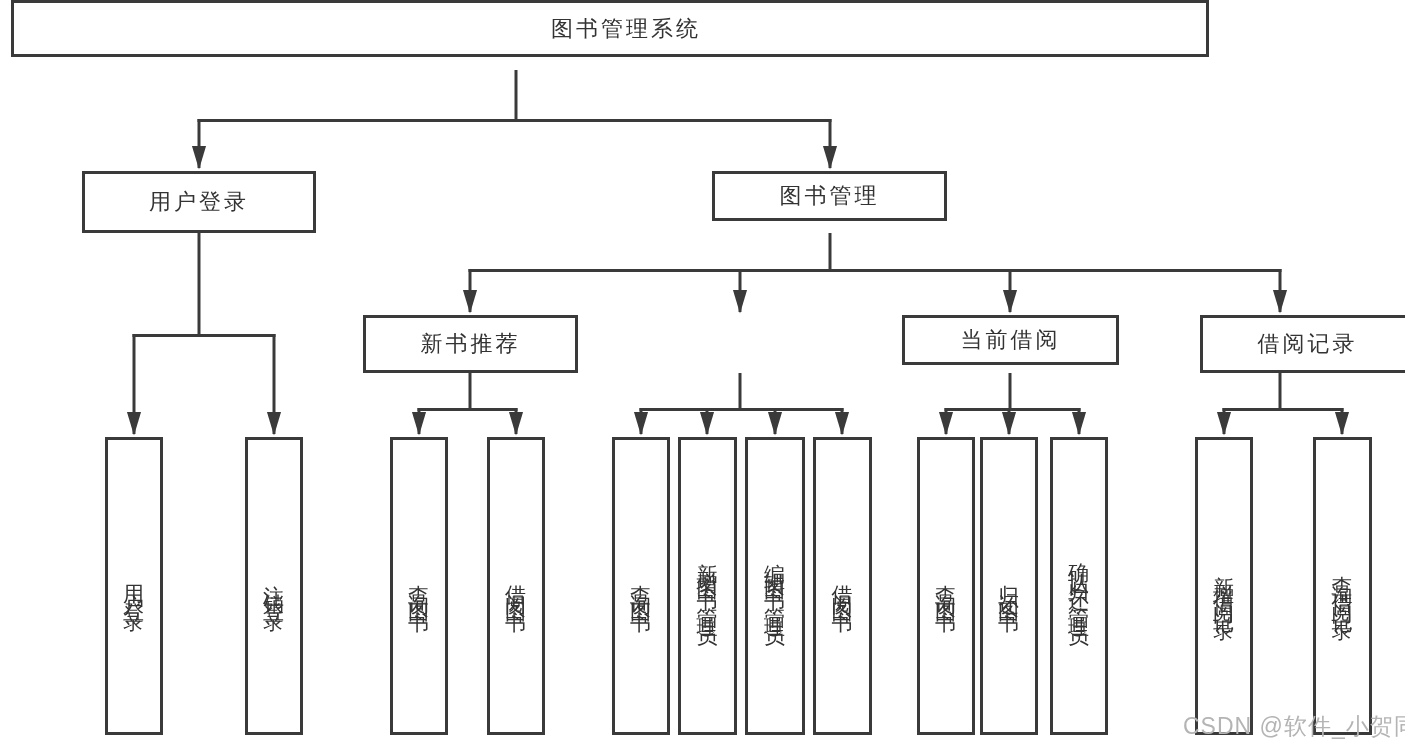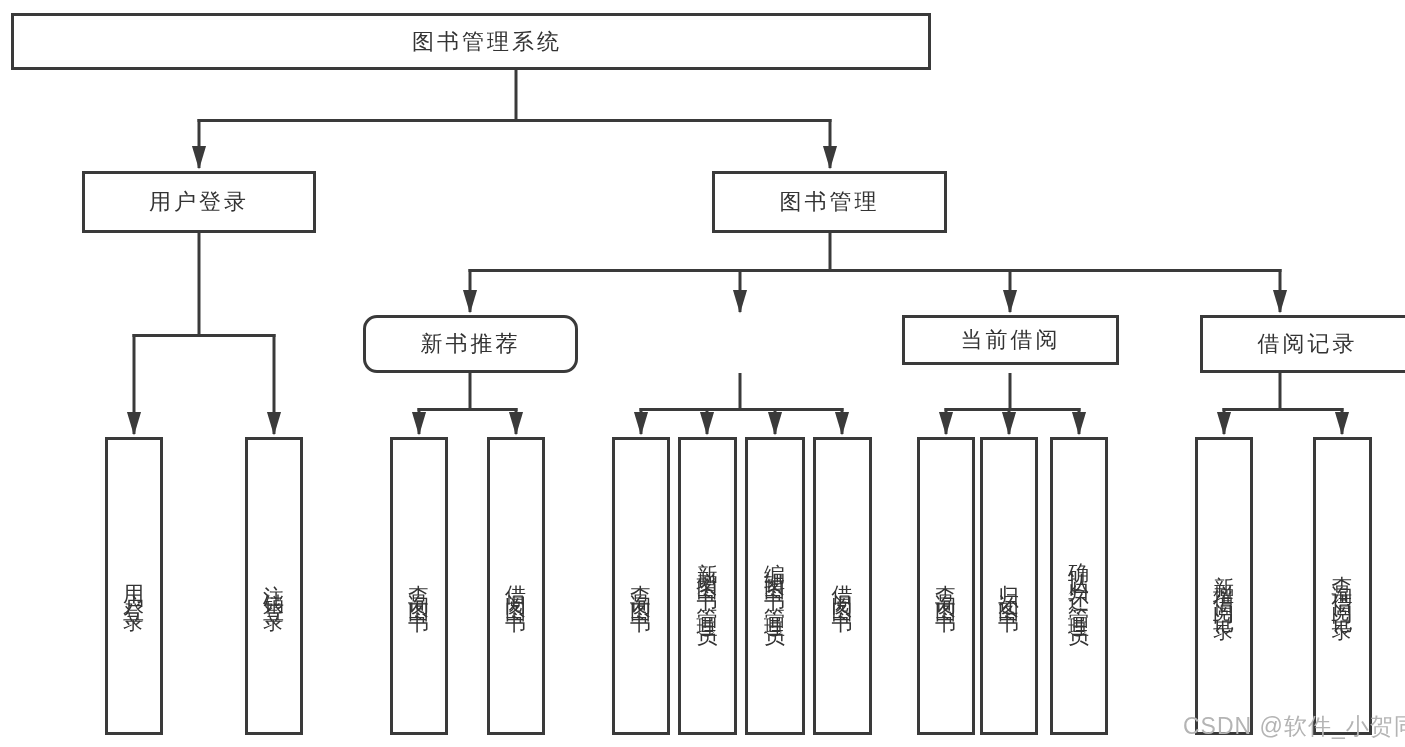"图书管理系统" div.box { top: 13px -> 0; width: 920px -> 1198px }
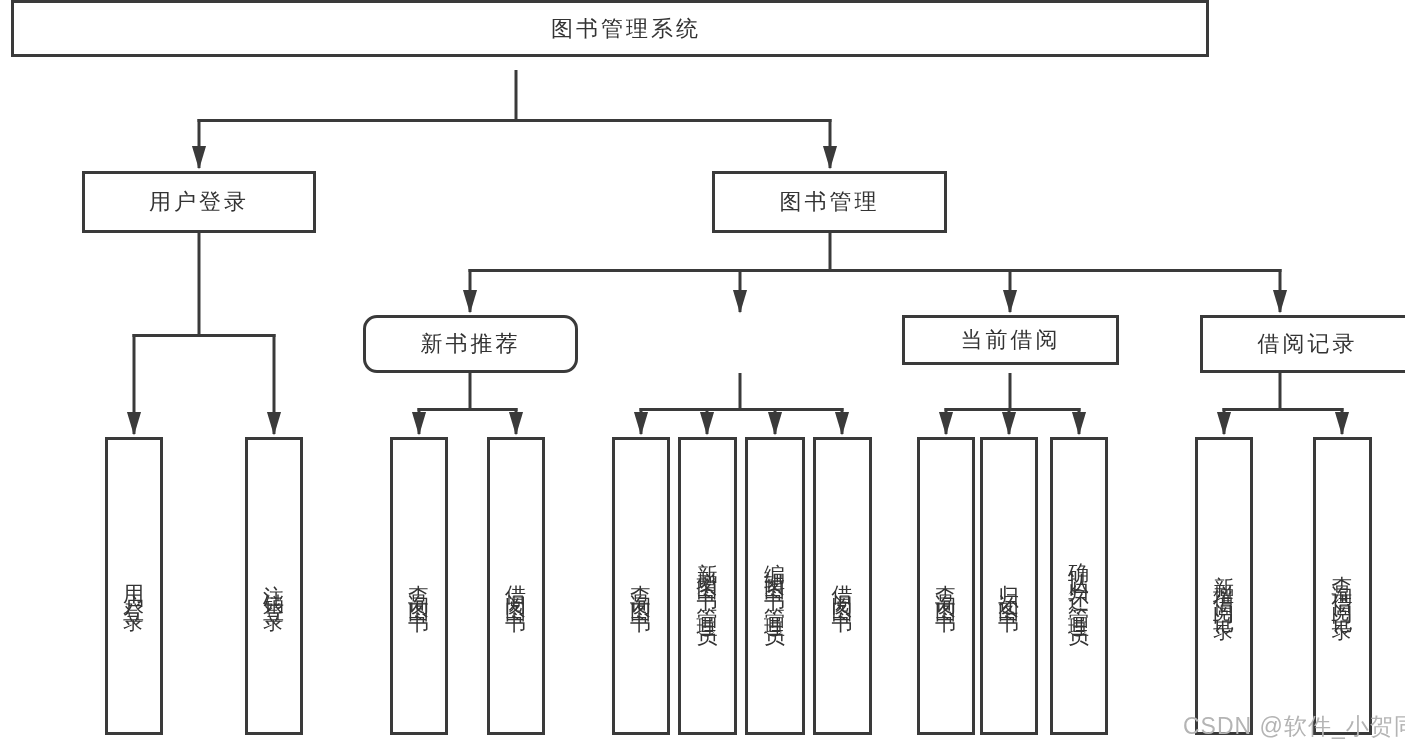"图书管理" div.box { height: 62px -> 50px }
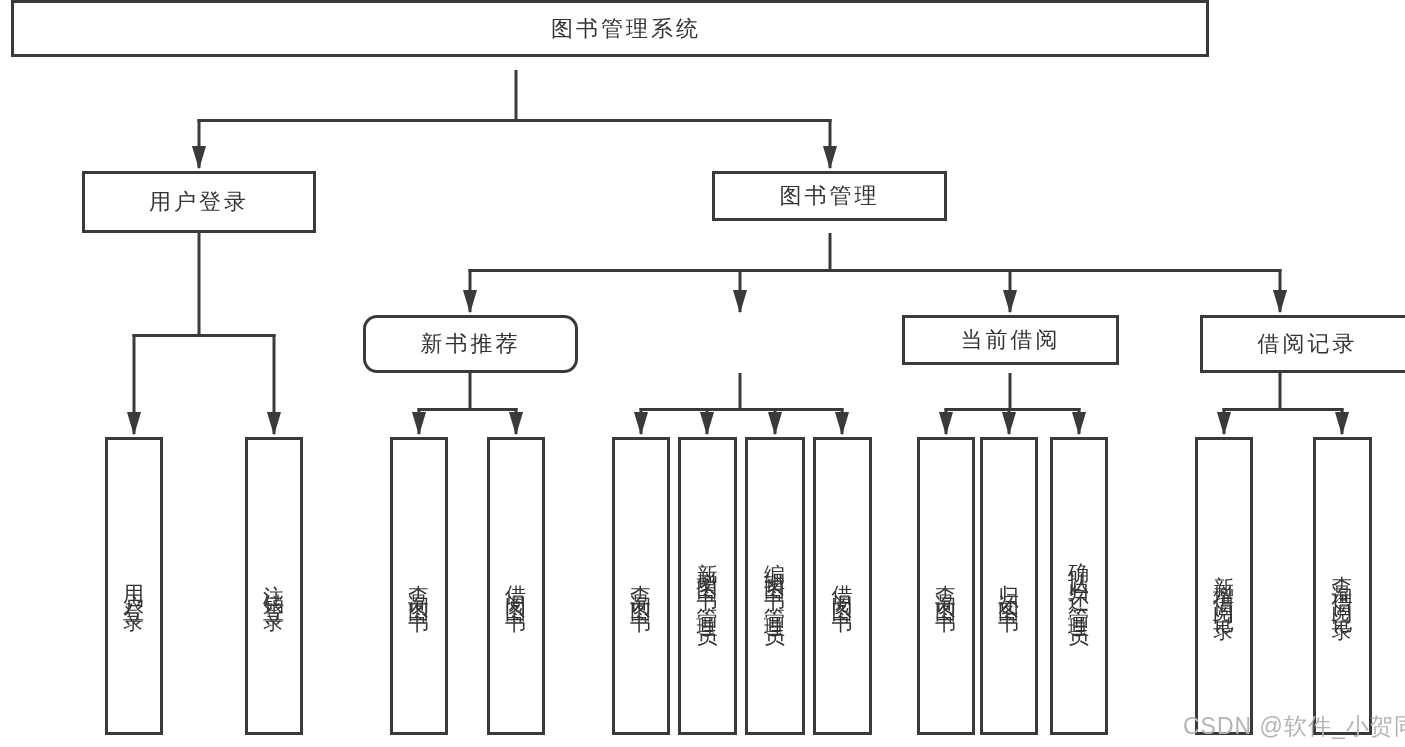"新书推荐" div.box { border-radius: 14px -> none }
